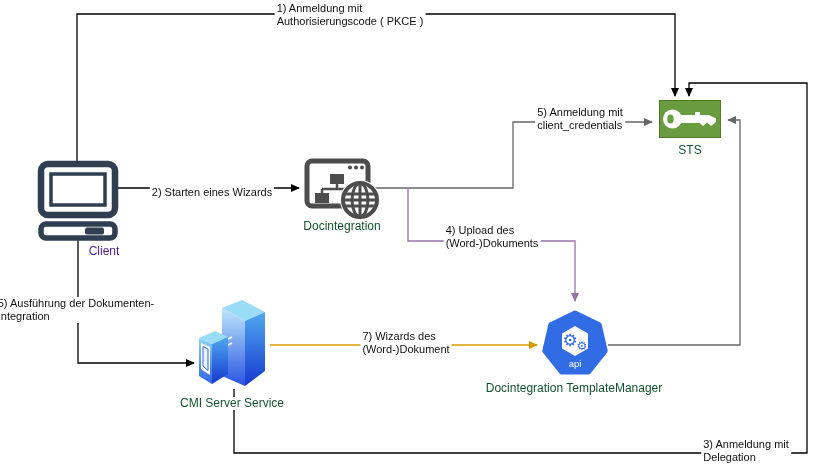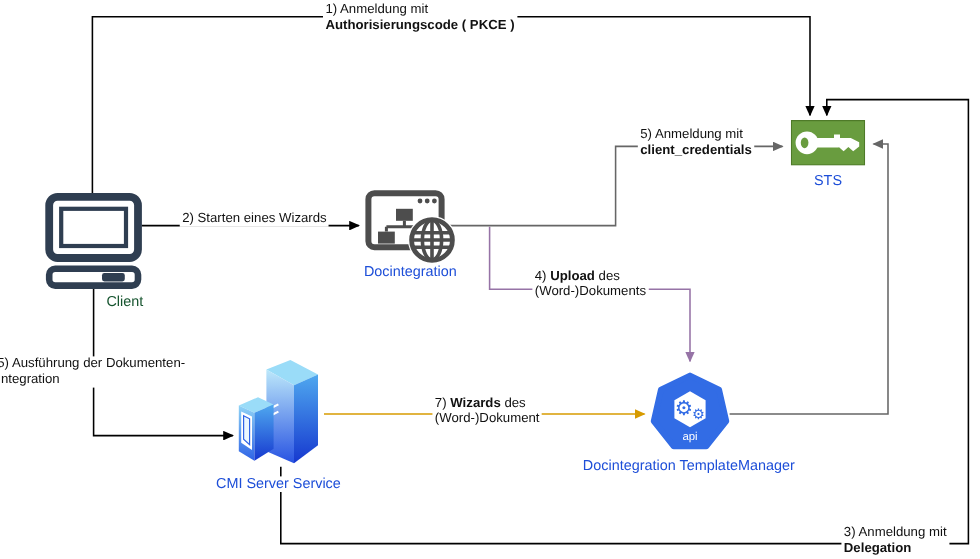"Authorisierungscode ( PKCE )" .bold,b { font-weight: bold -> normal }
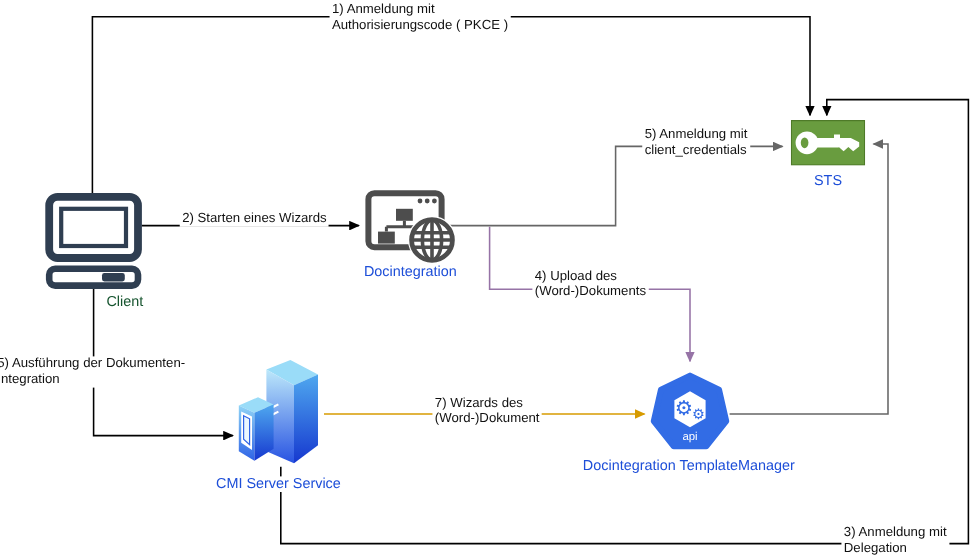"STS" .nlabel { color: #1d4ed8 -> #14532d }
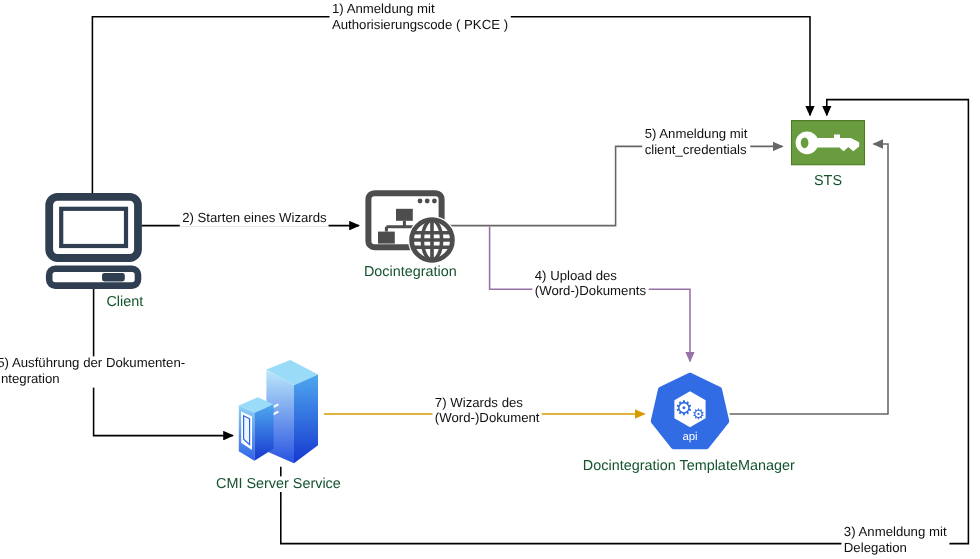"2) Starten eines Wizards" div.elabel { top: 176px -> 186px }
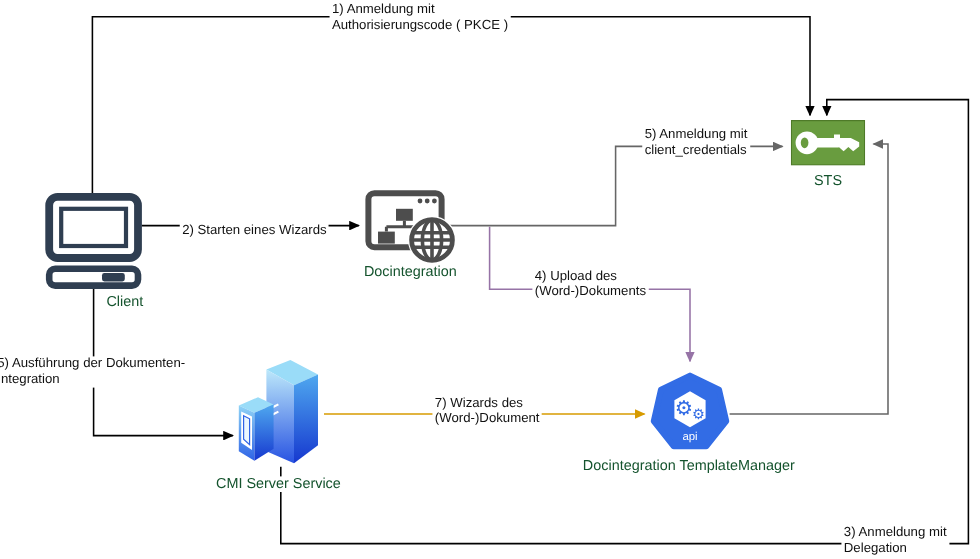"Client" .client-c { color: #14532d -> #4c1d95 }
